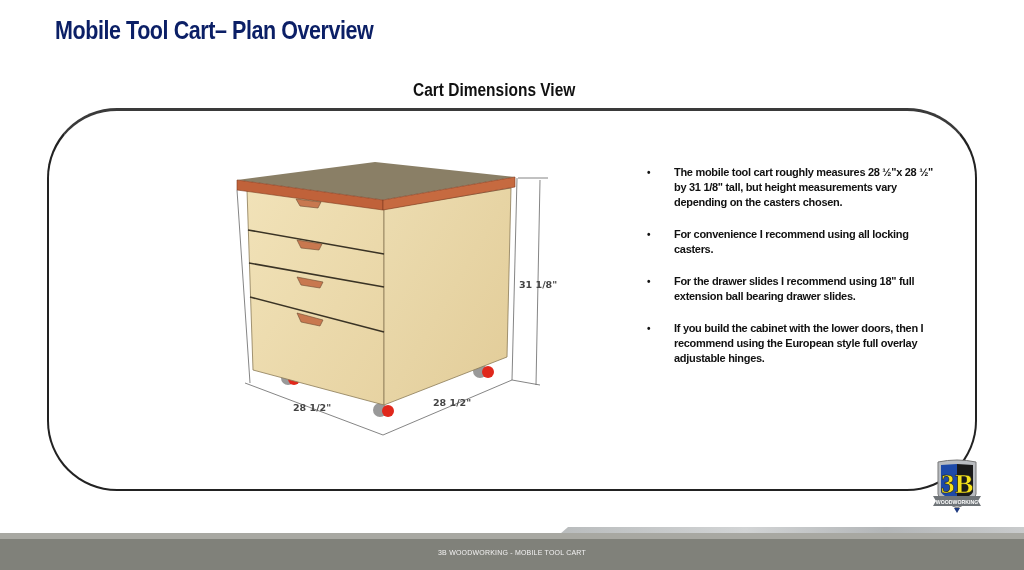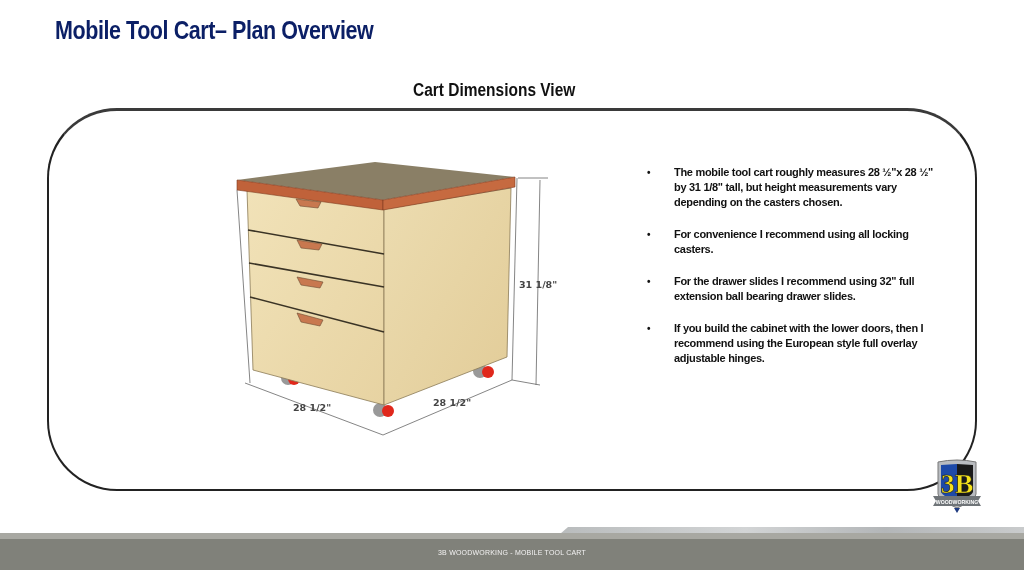"For the drawer slides I" span { text: 32 -> 18 }
